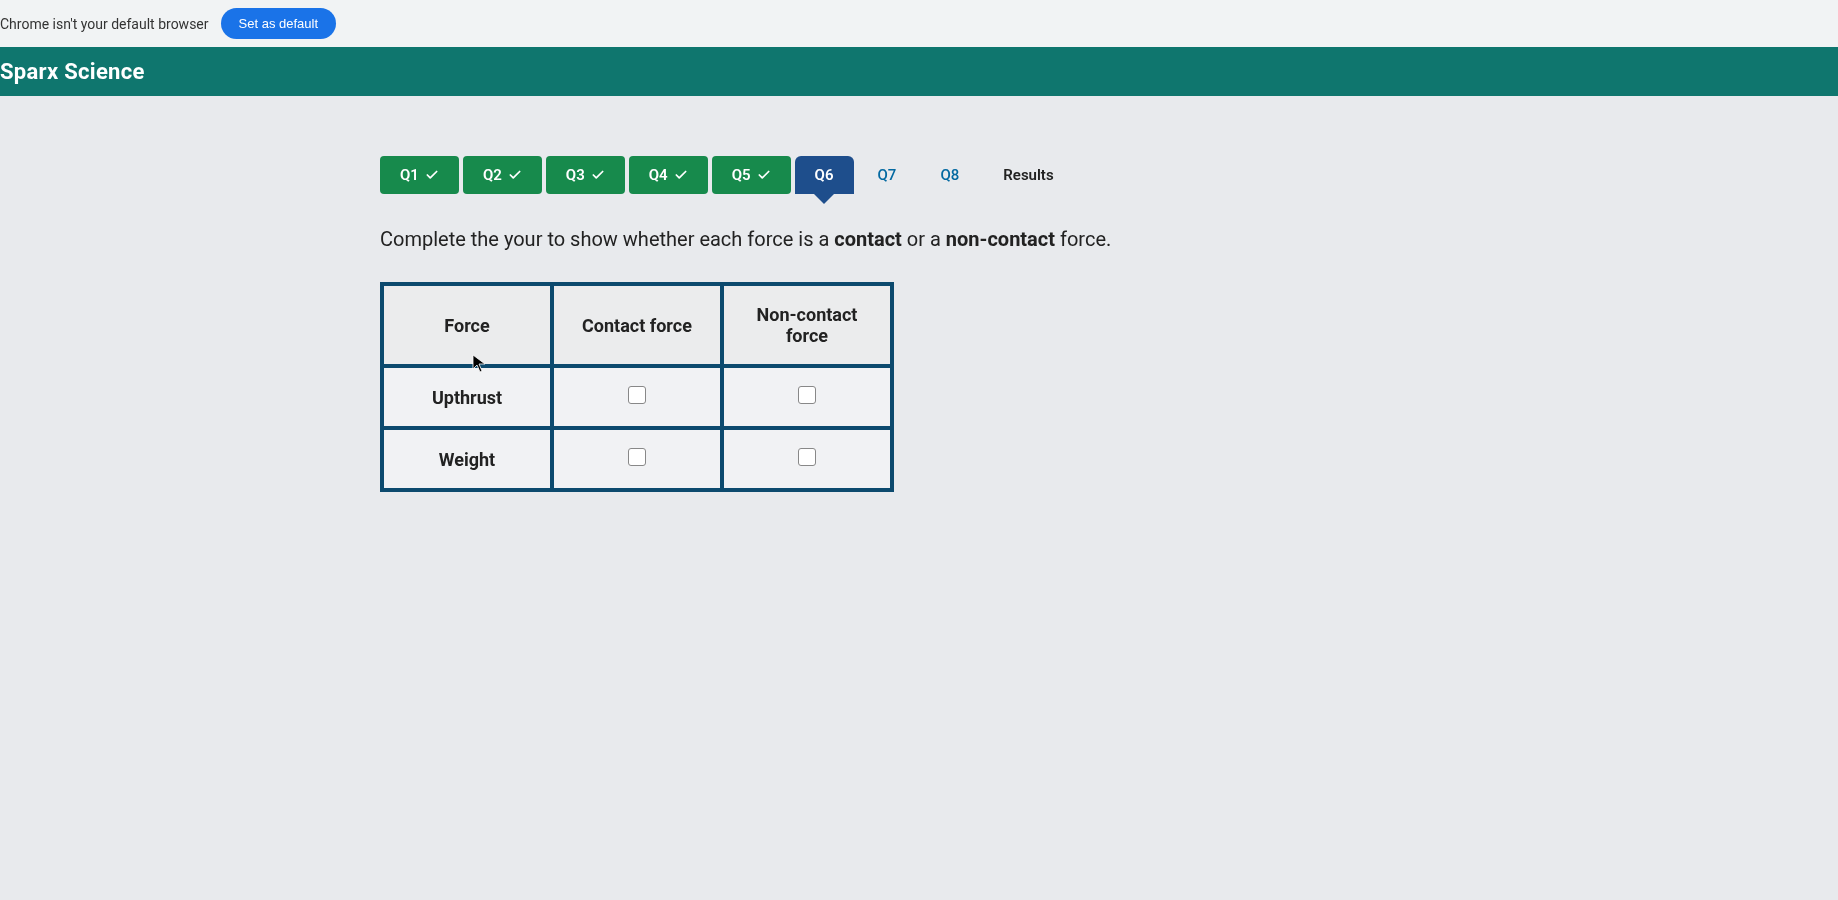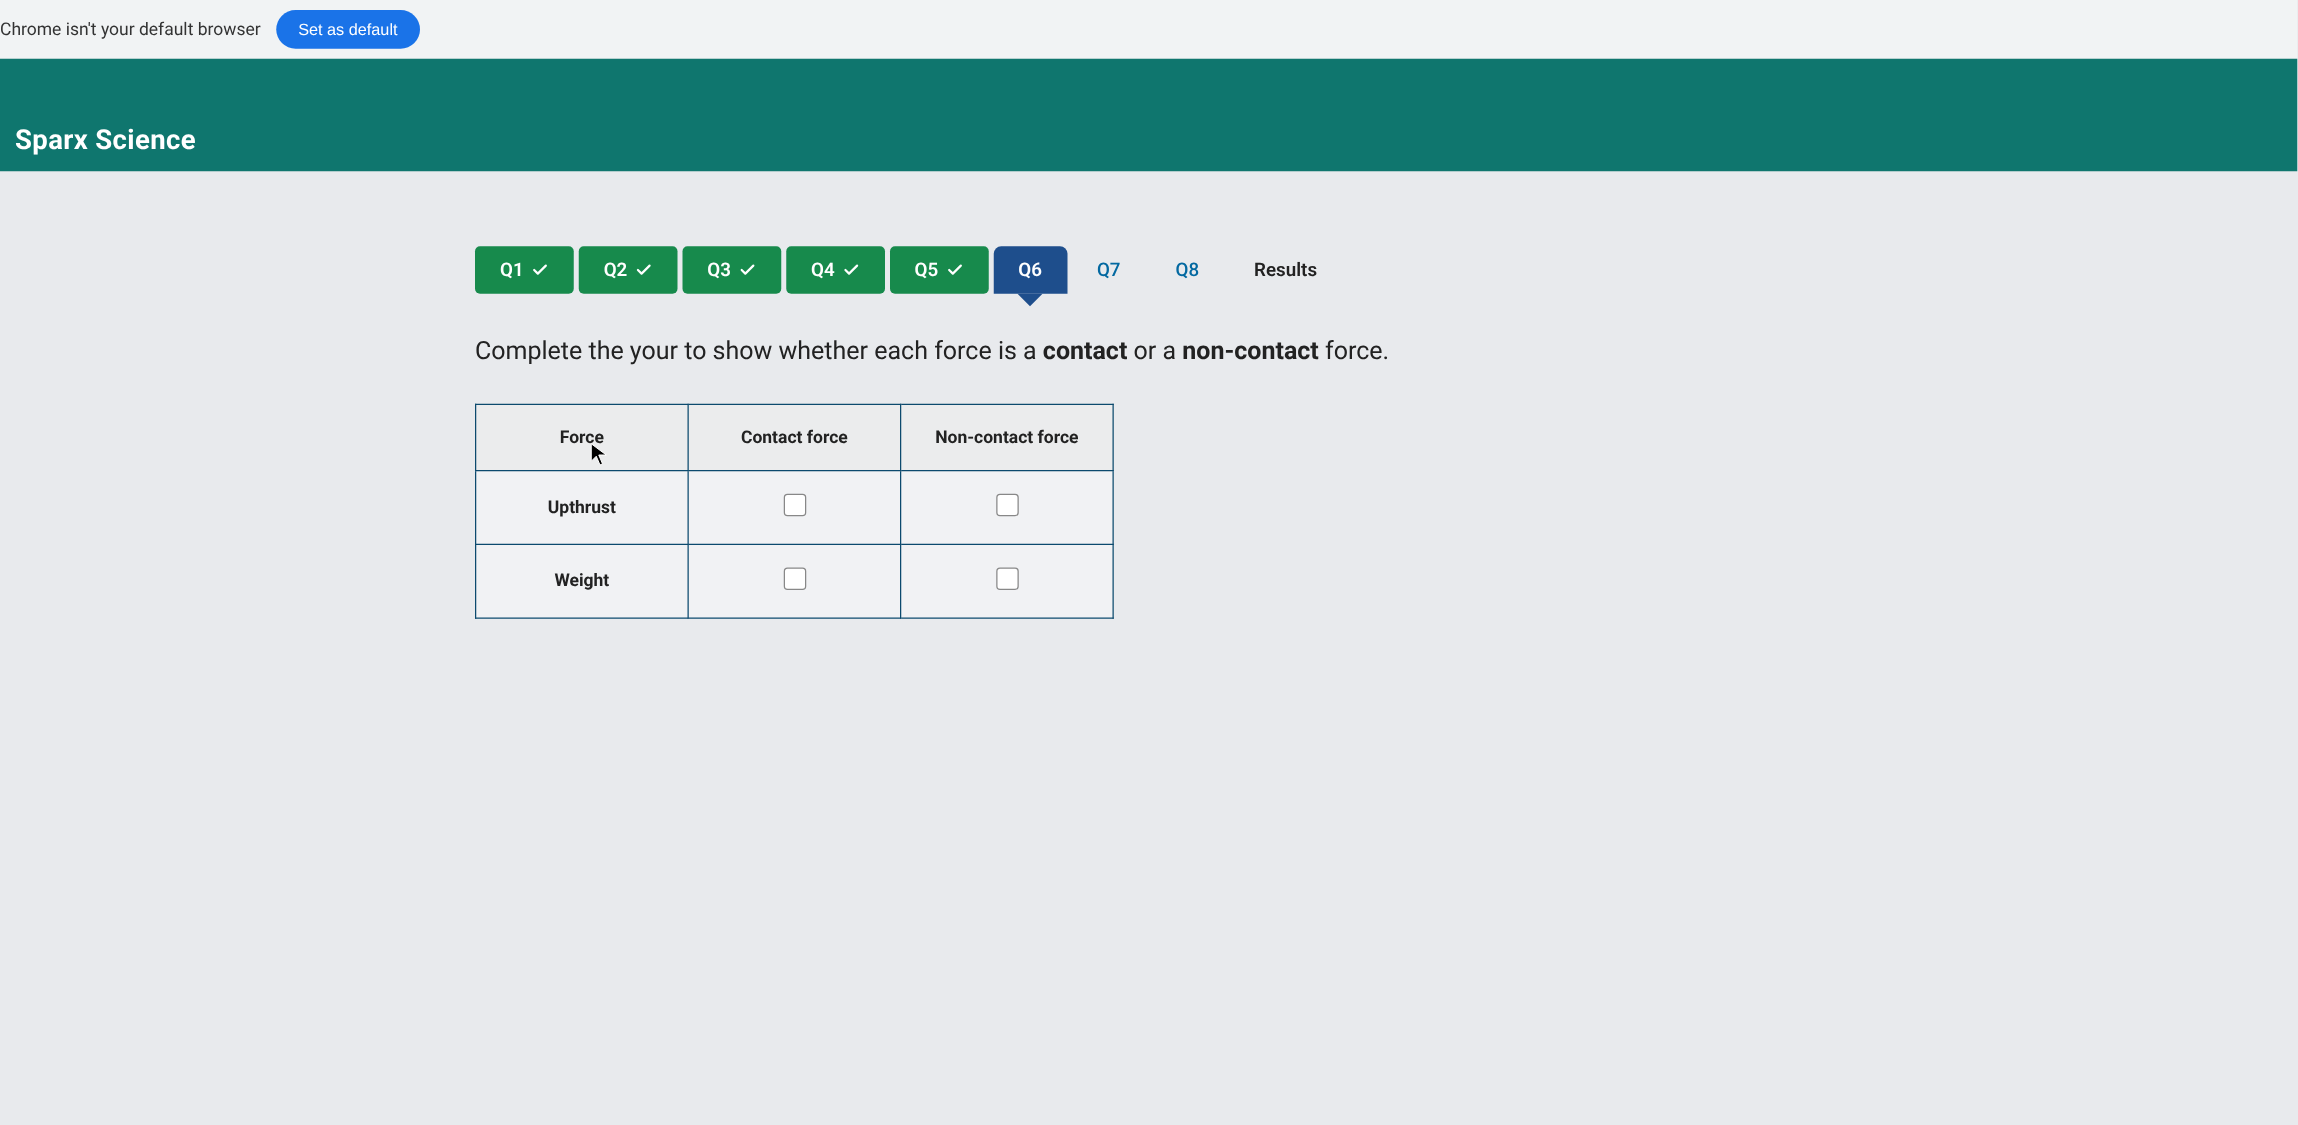"Sparx Science" .app-header-inner { margin-top: 41px -> none; padding-left: 12px -> 0 }
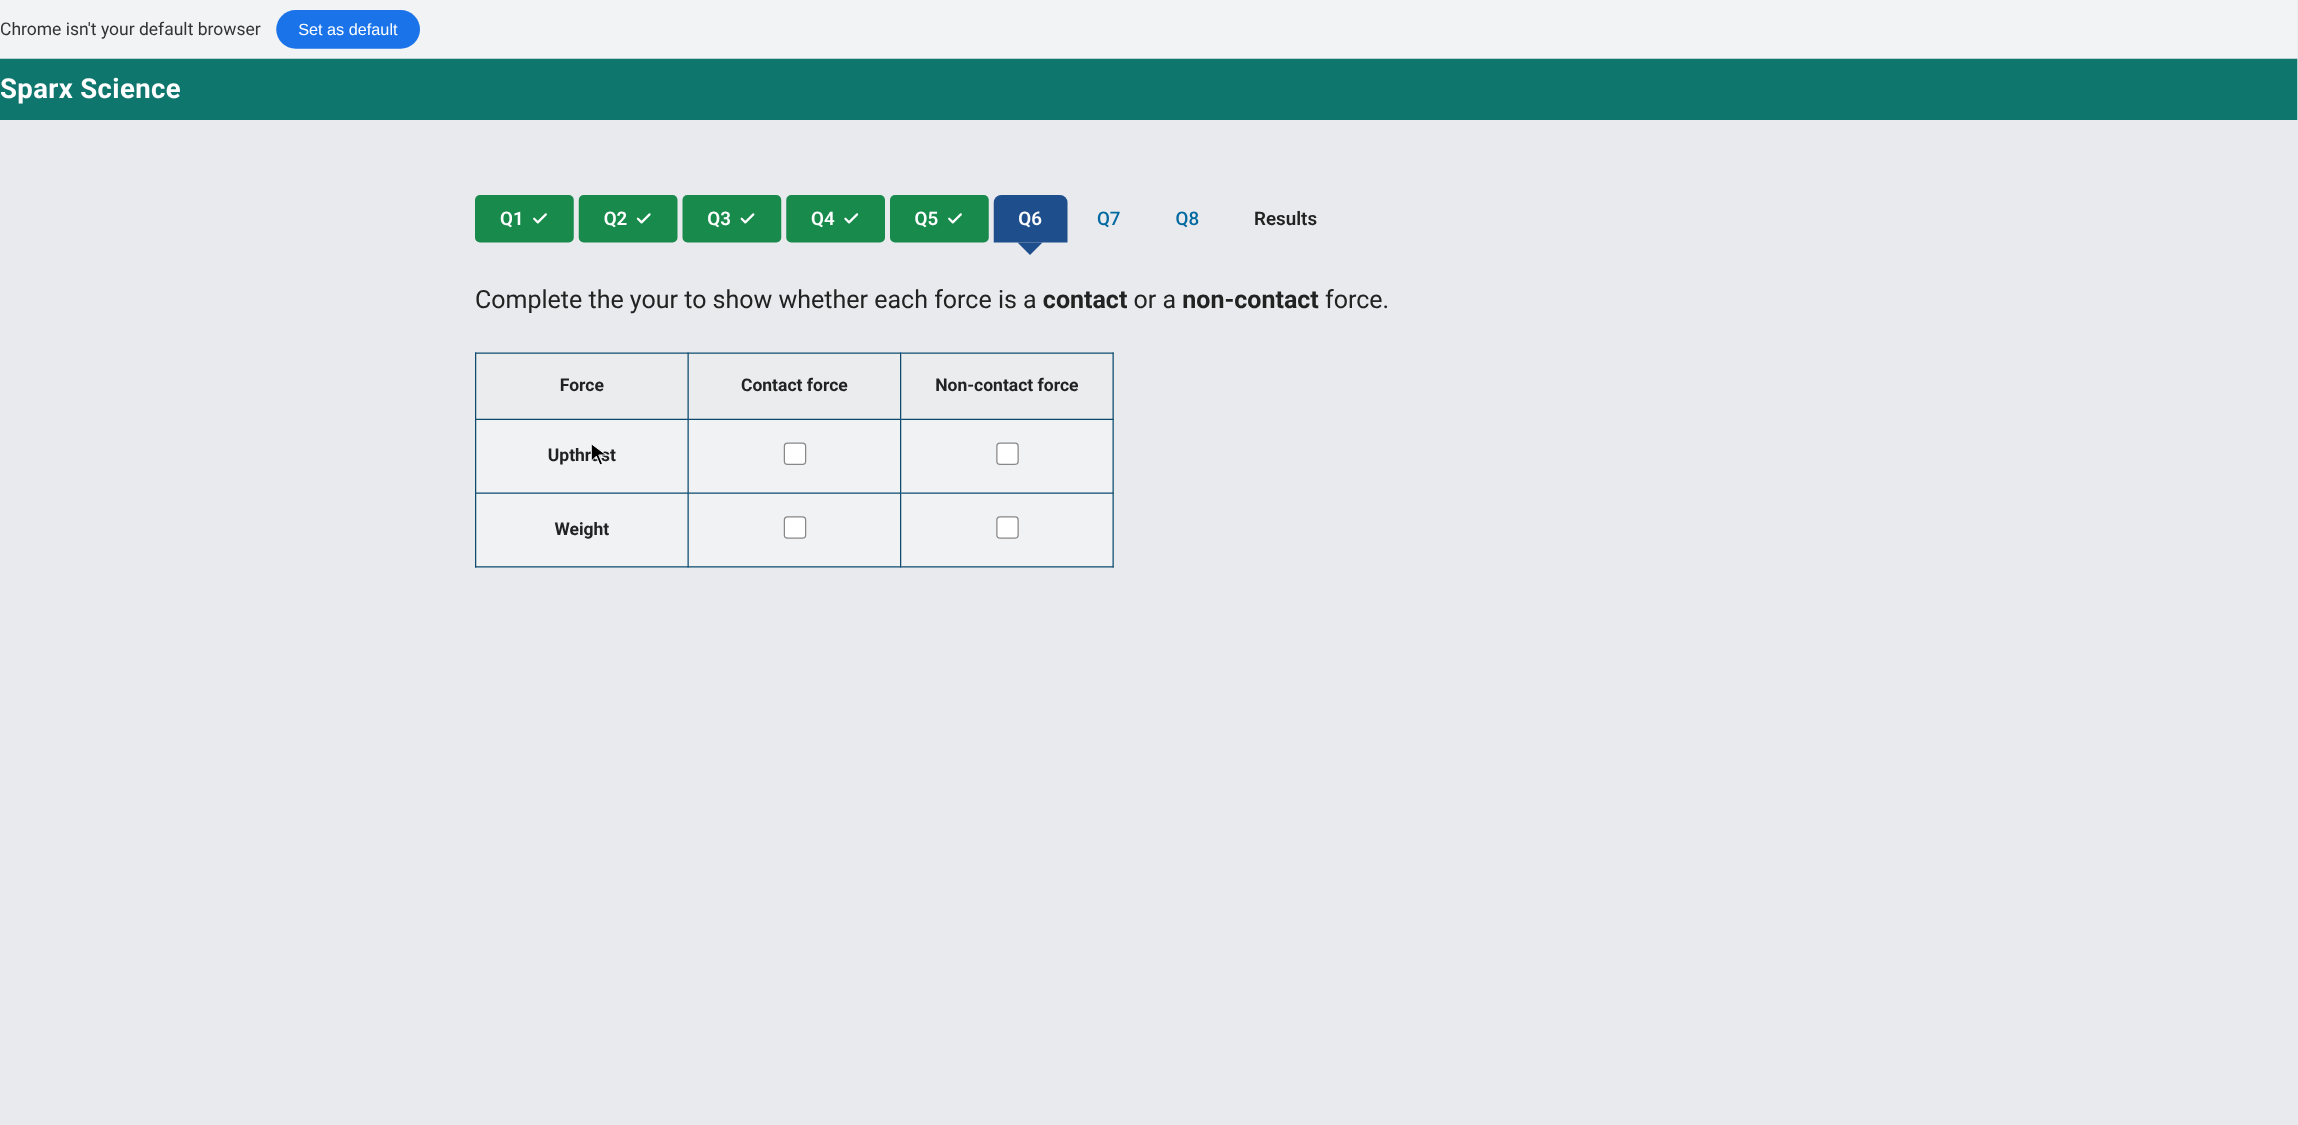"Force" .forces-table th, .forces-table td { border: 1px solid #0c4a6e -> 4px solid #0c4a6e; font-size: 14px -> 18px }
